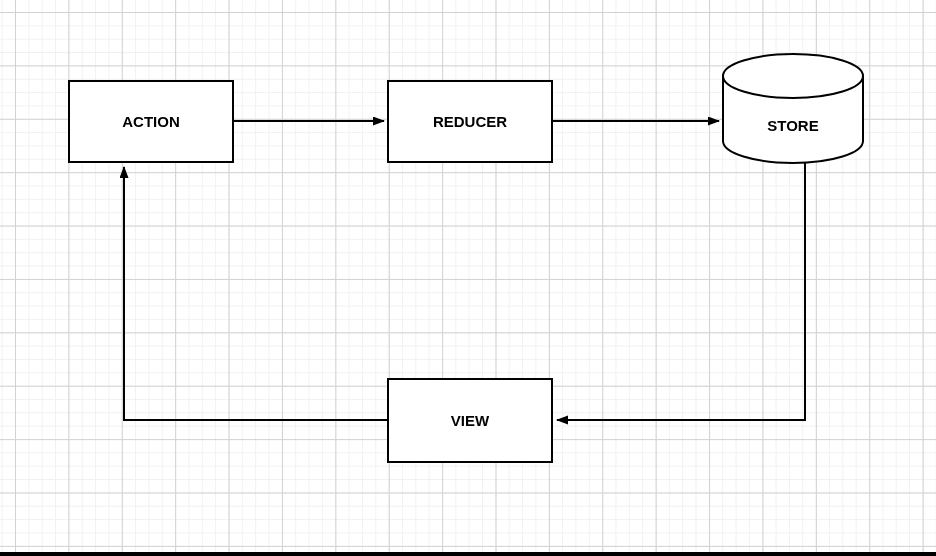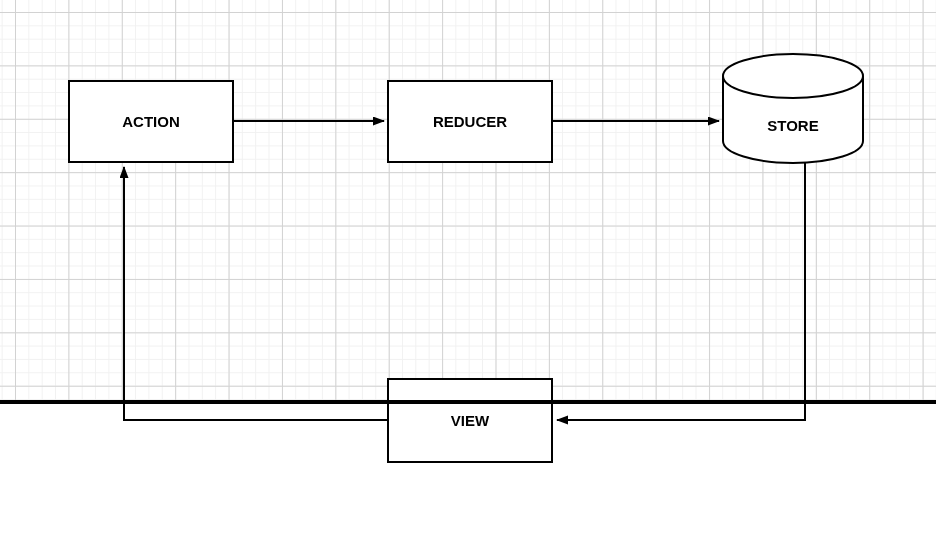"ACTION" .canvas { height: 404px -> 556px }
